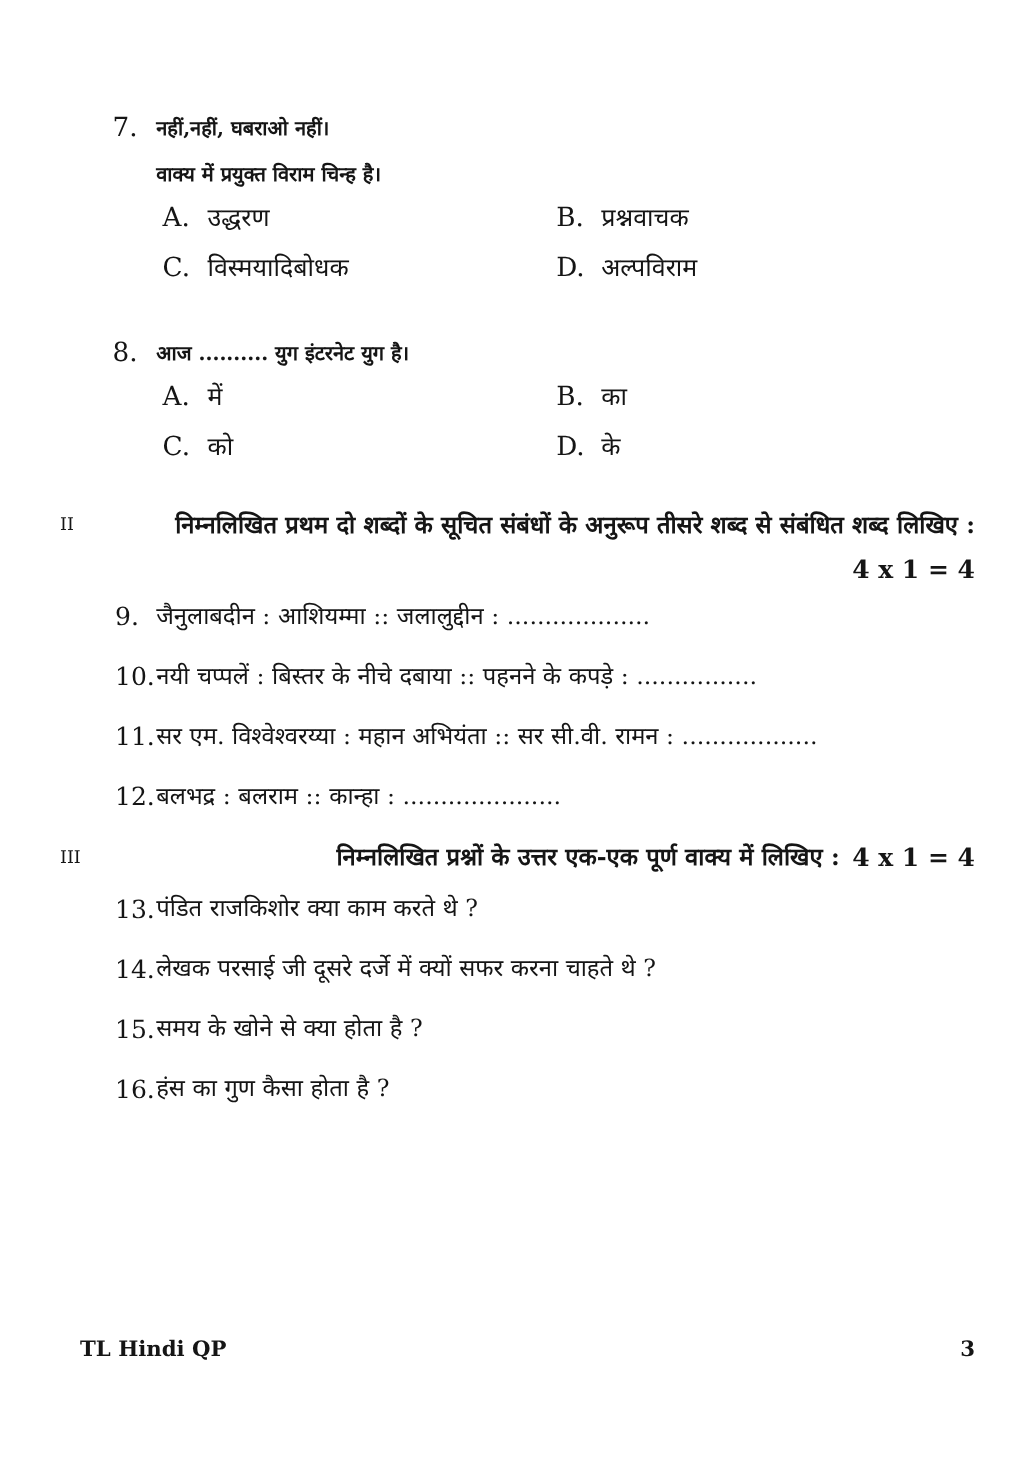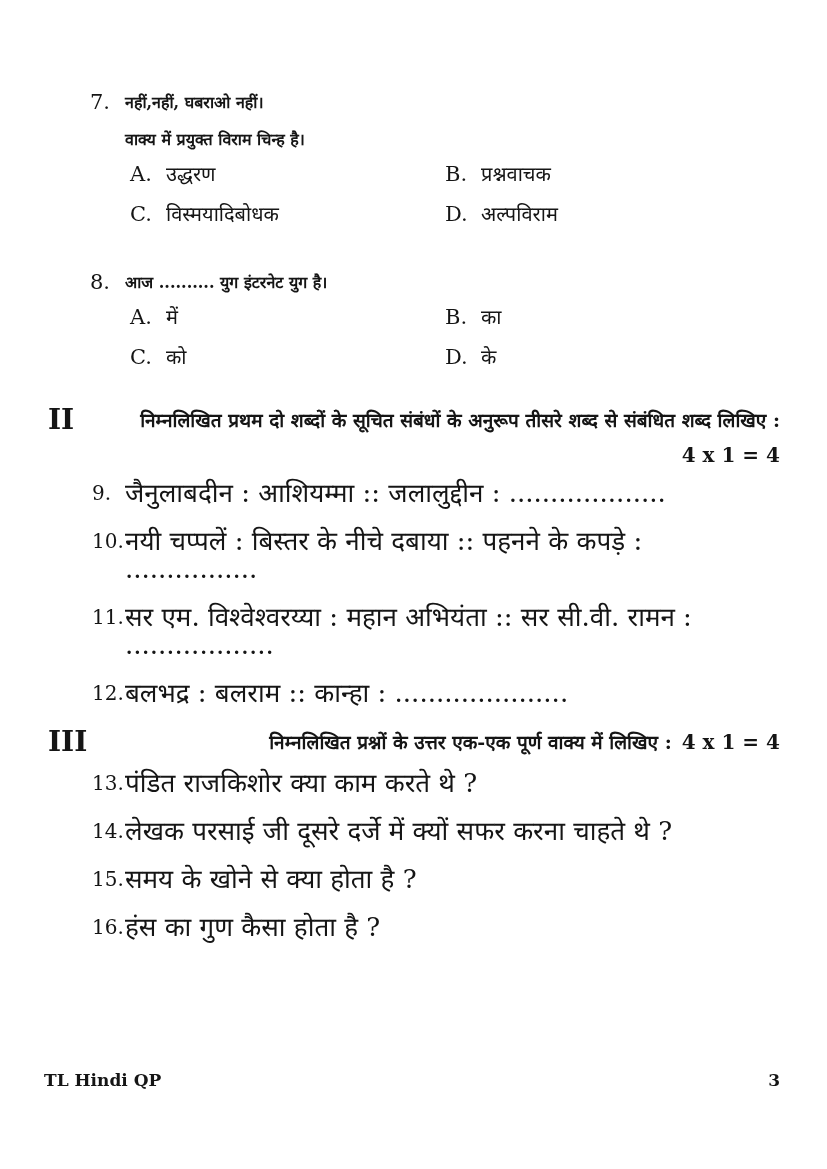"II" .sec-num { font-size: 28px -> 14px; font-weight: bold -> normal }
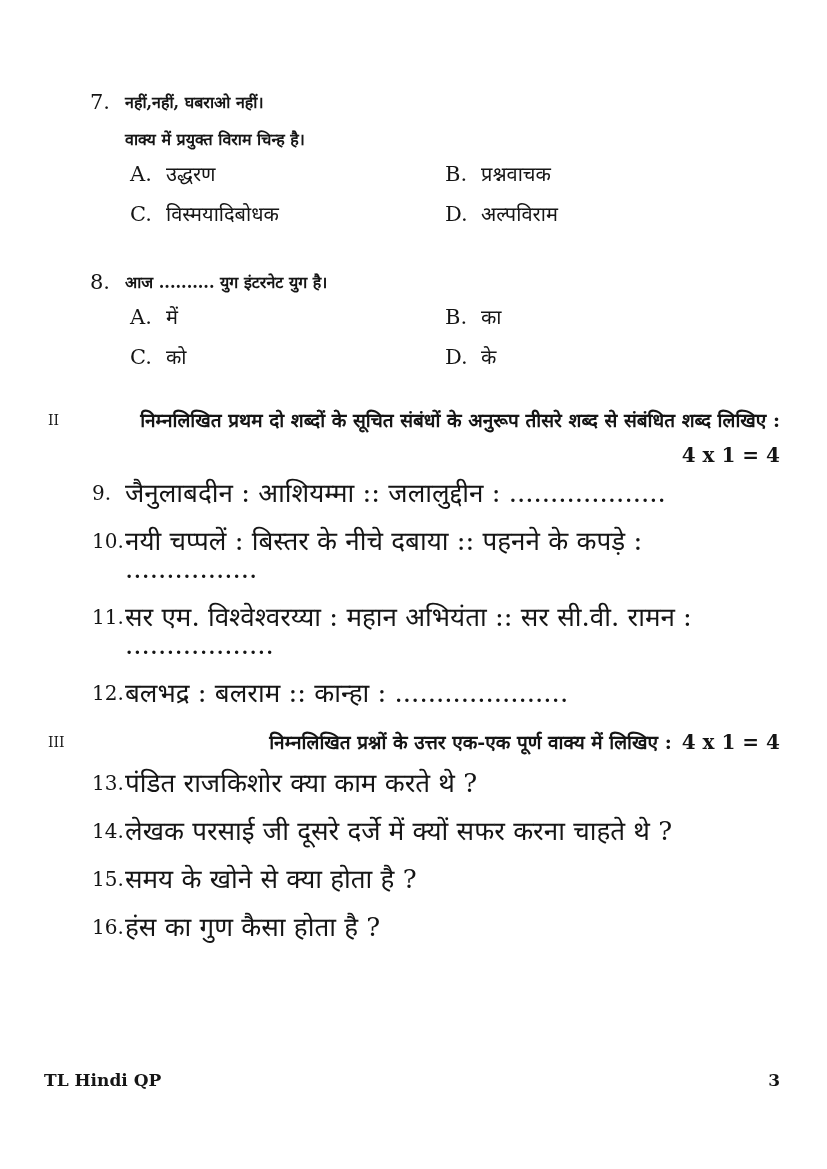"जैनुलाबदीन : आशियम्मा :: जलालुद्दीन" .sq-text { font-size: 26px -> 19px }
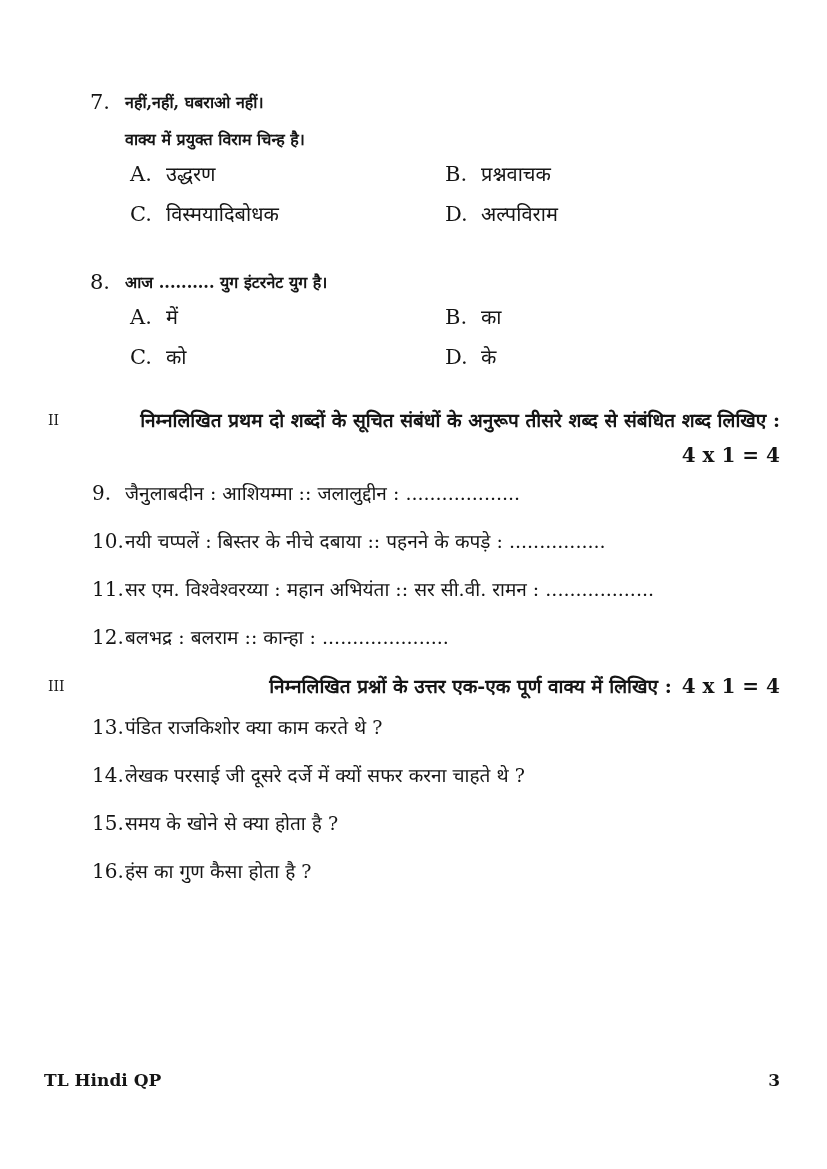"TL Hindi QP" .footer { left: 44px -> 64px }
